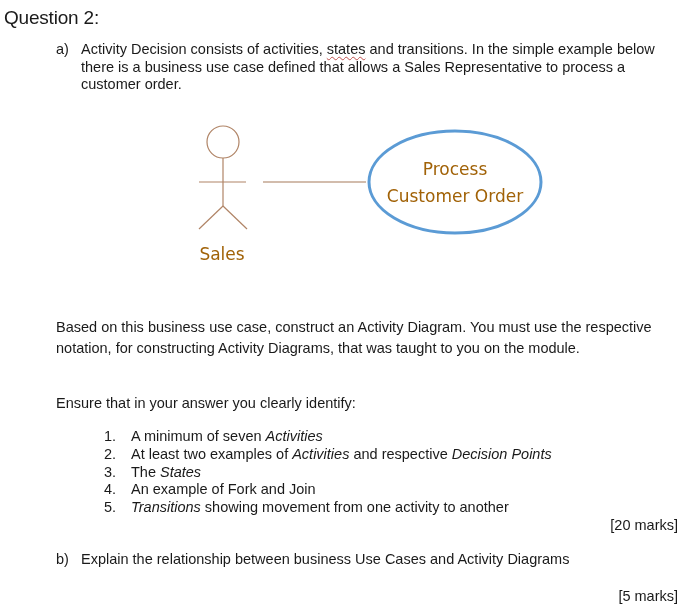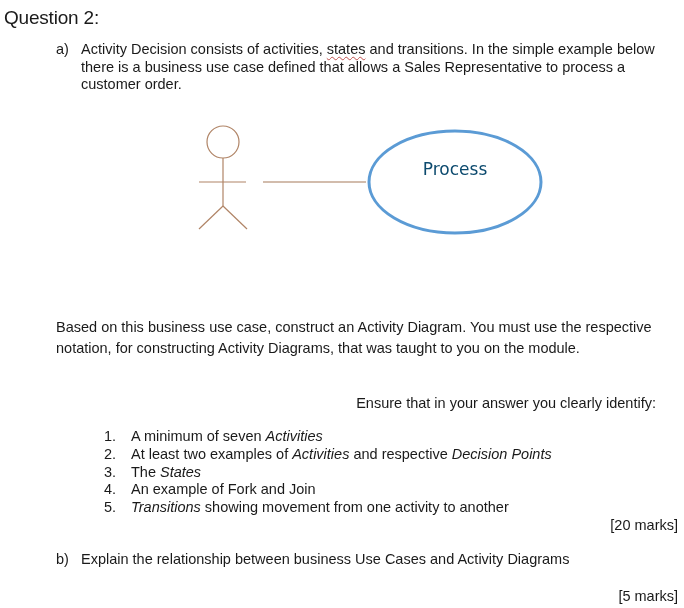"Process" .uc-label { color: #0c4a6e -> #a16207 }
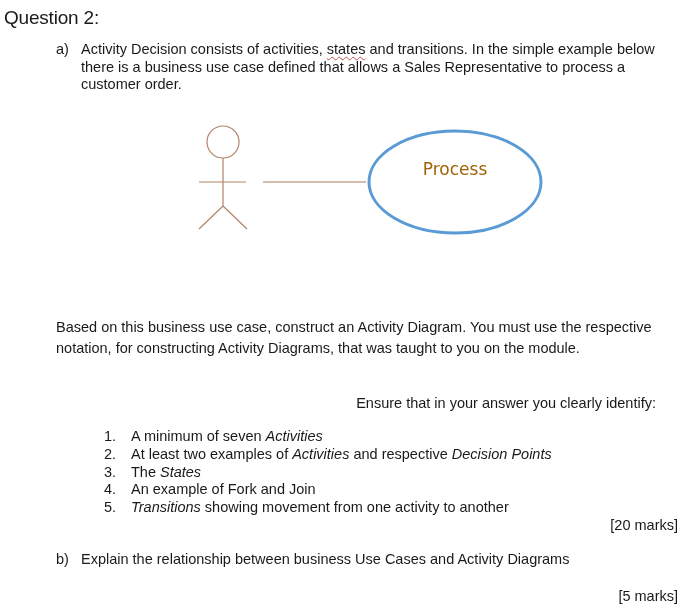"Customer Order" div { html: none -> <div>Customer Order</div> }
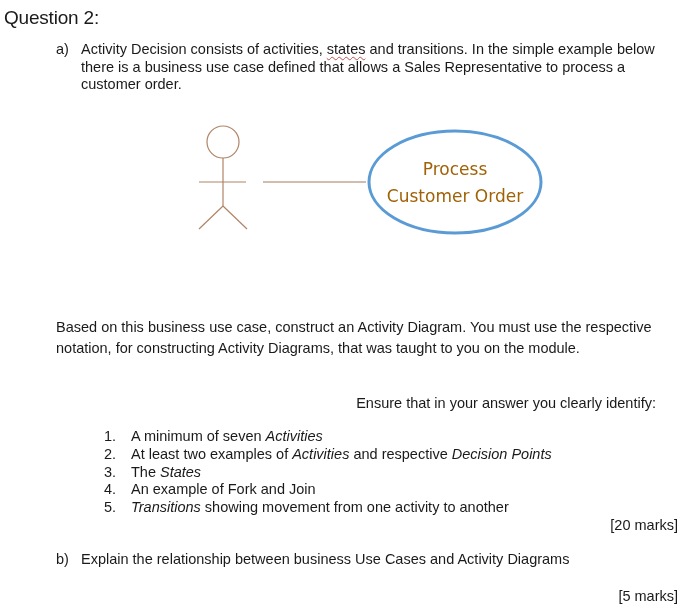"Sales" div { html: none -> <div>Sales</div> }
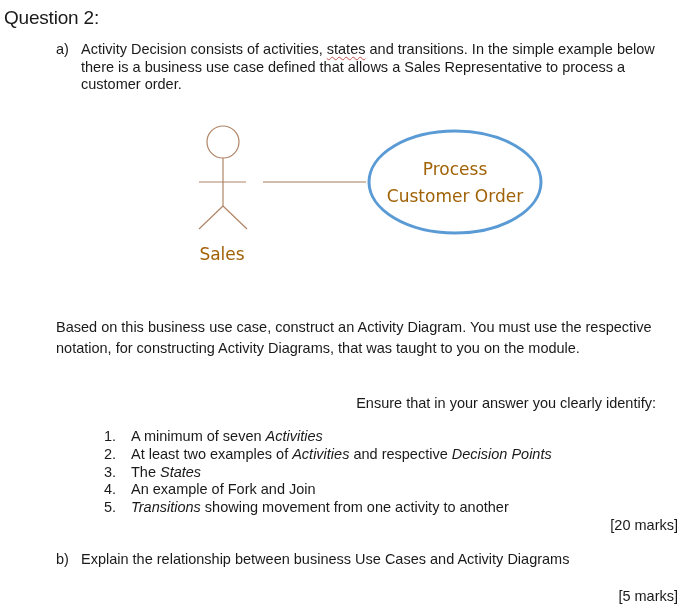"Ensure that in your answer" .para2 { text-align: right -> none }
